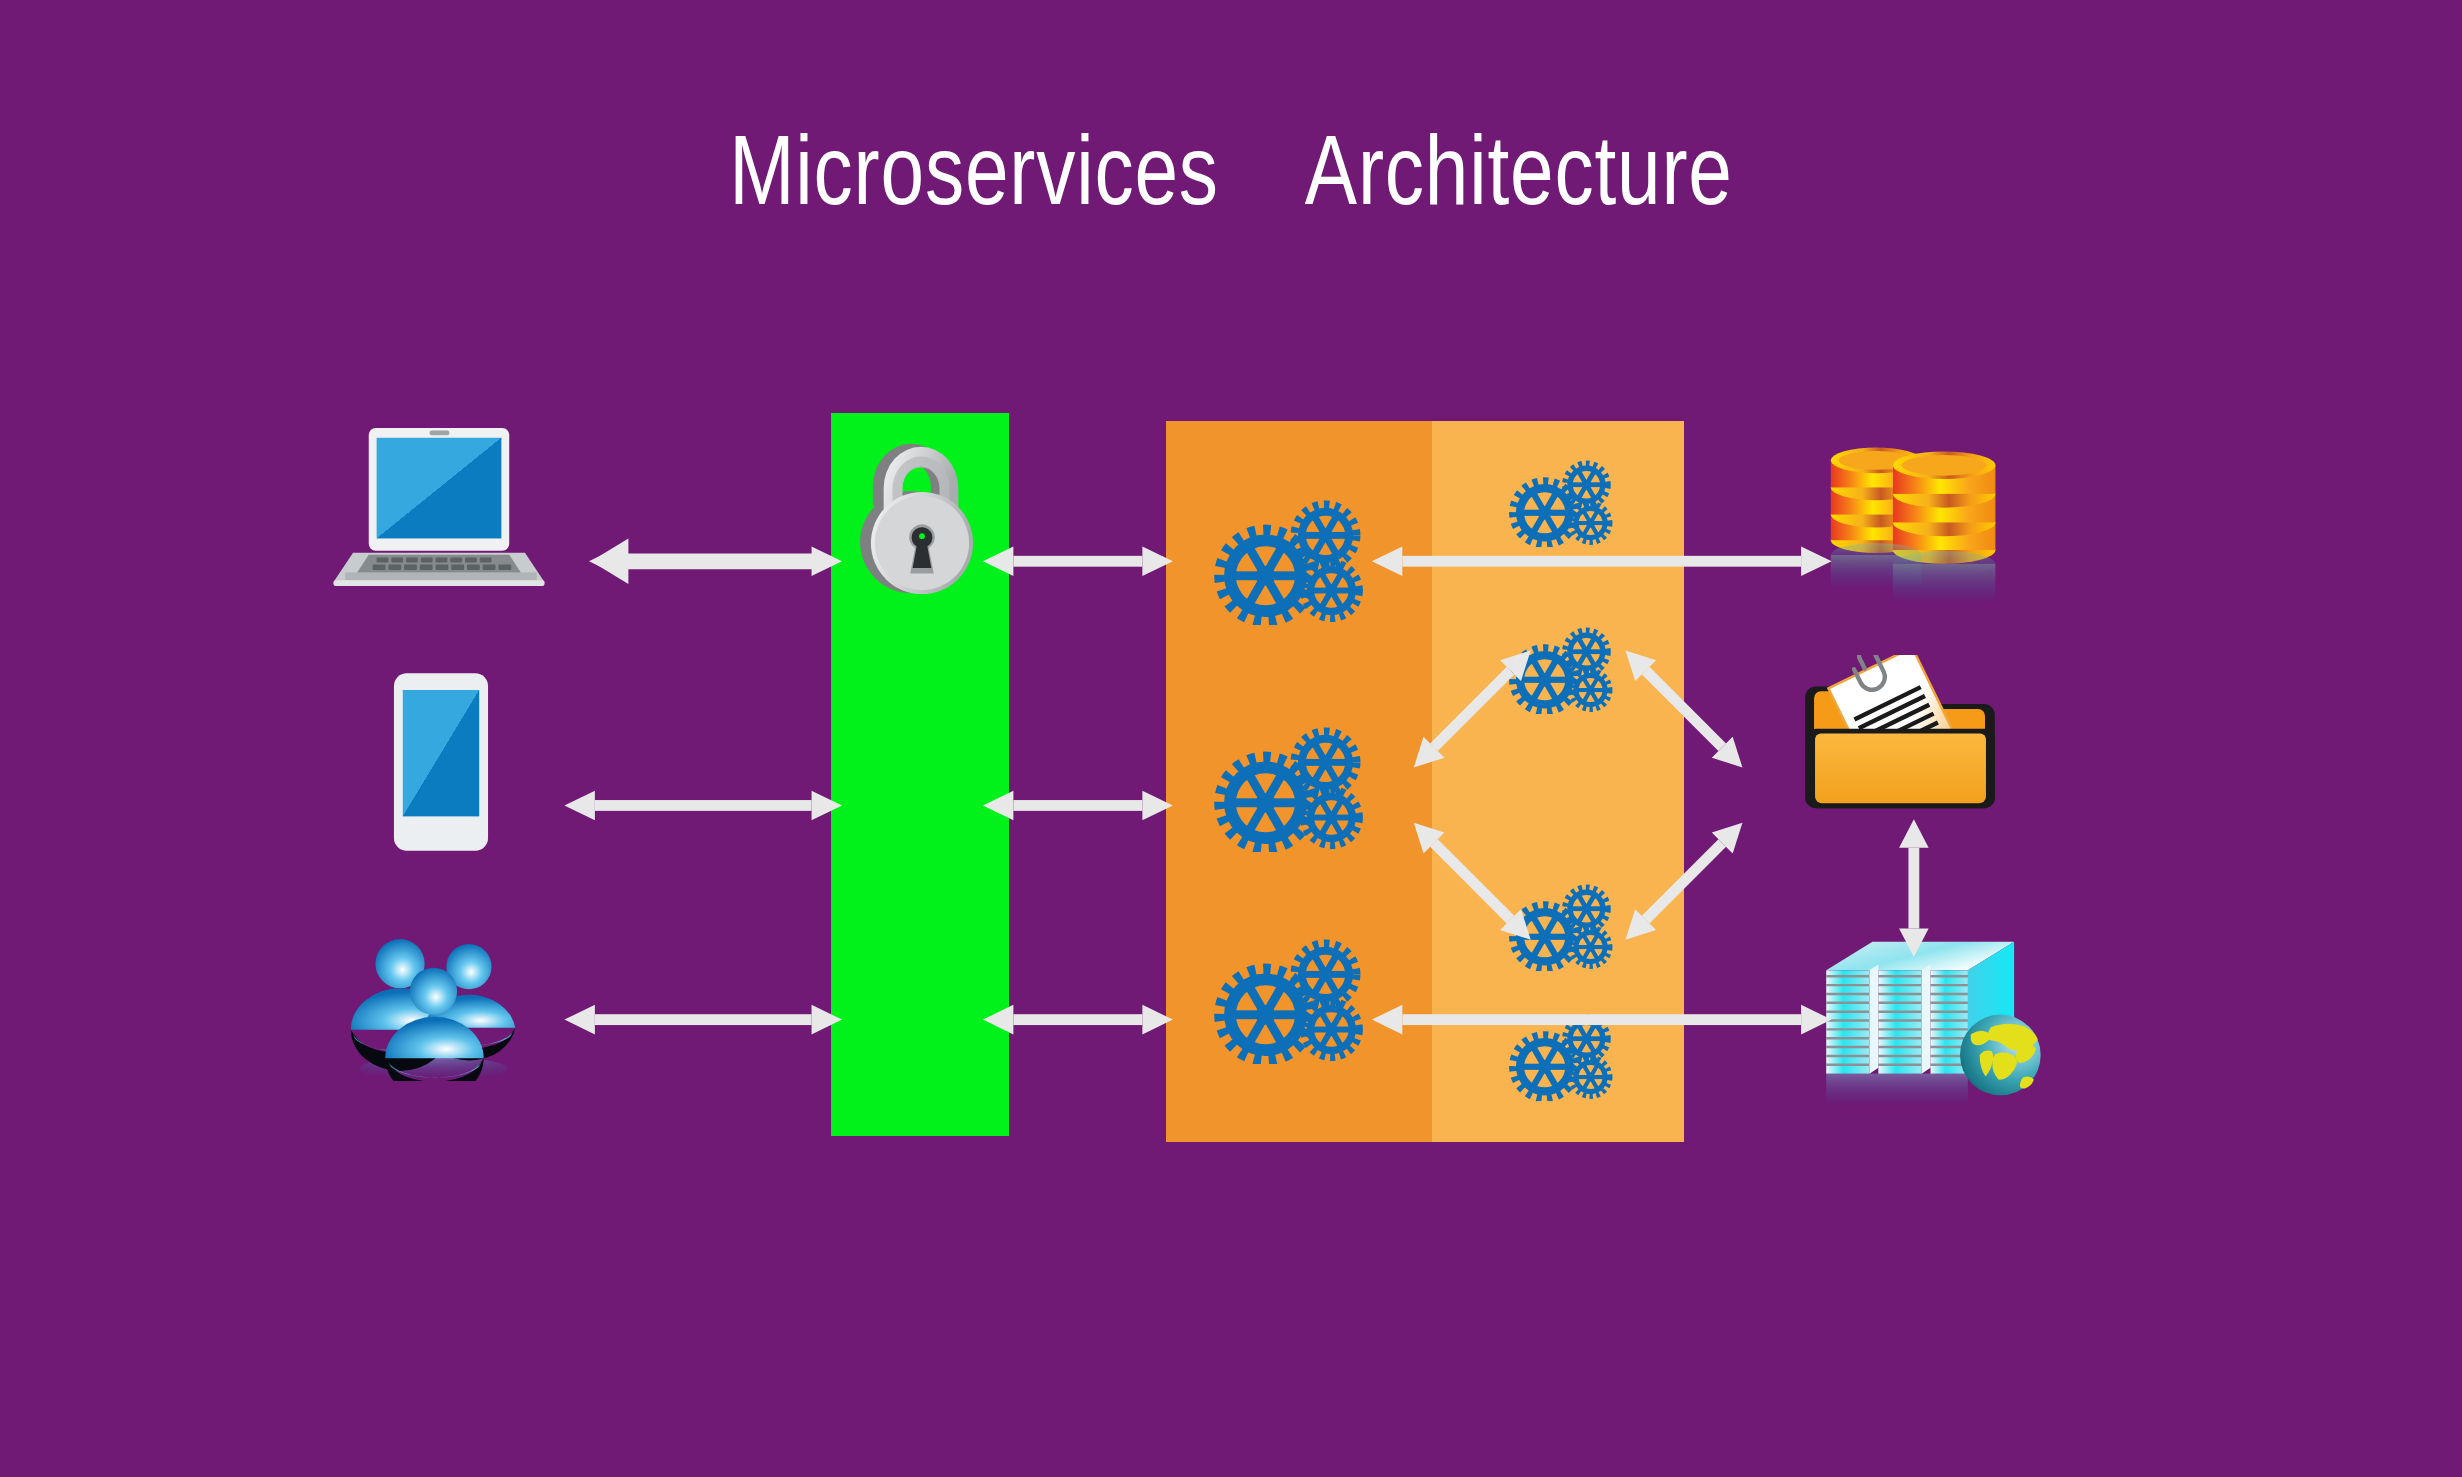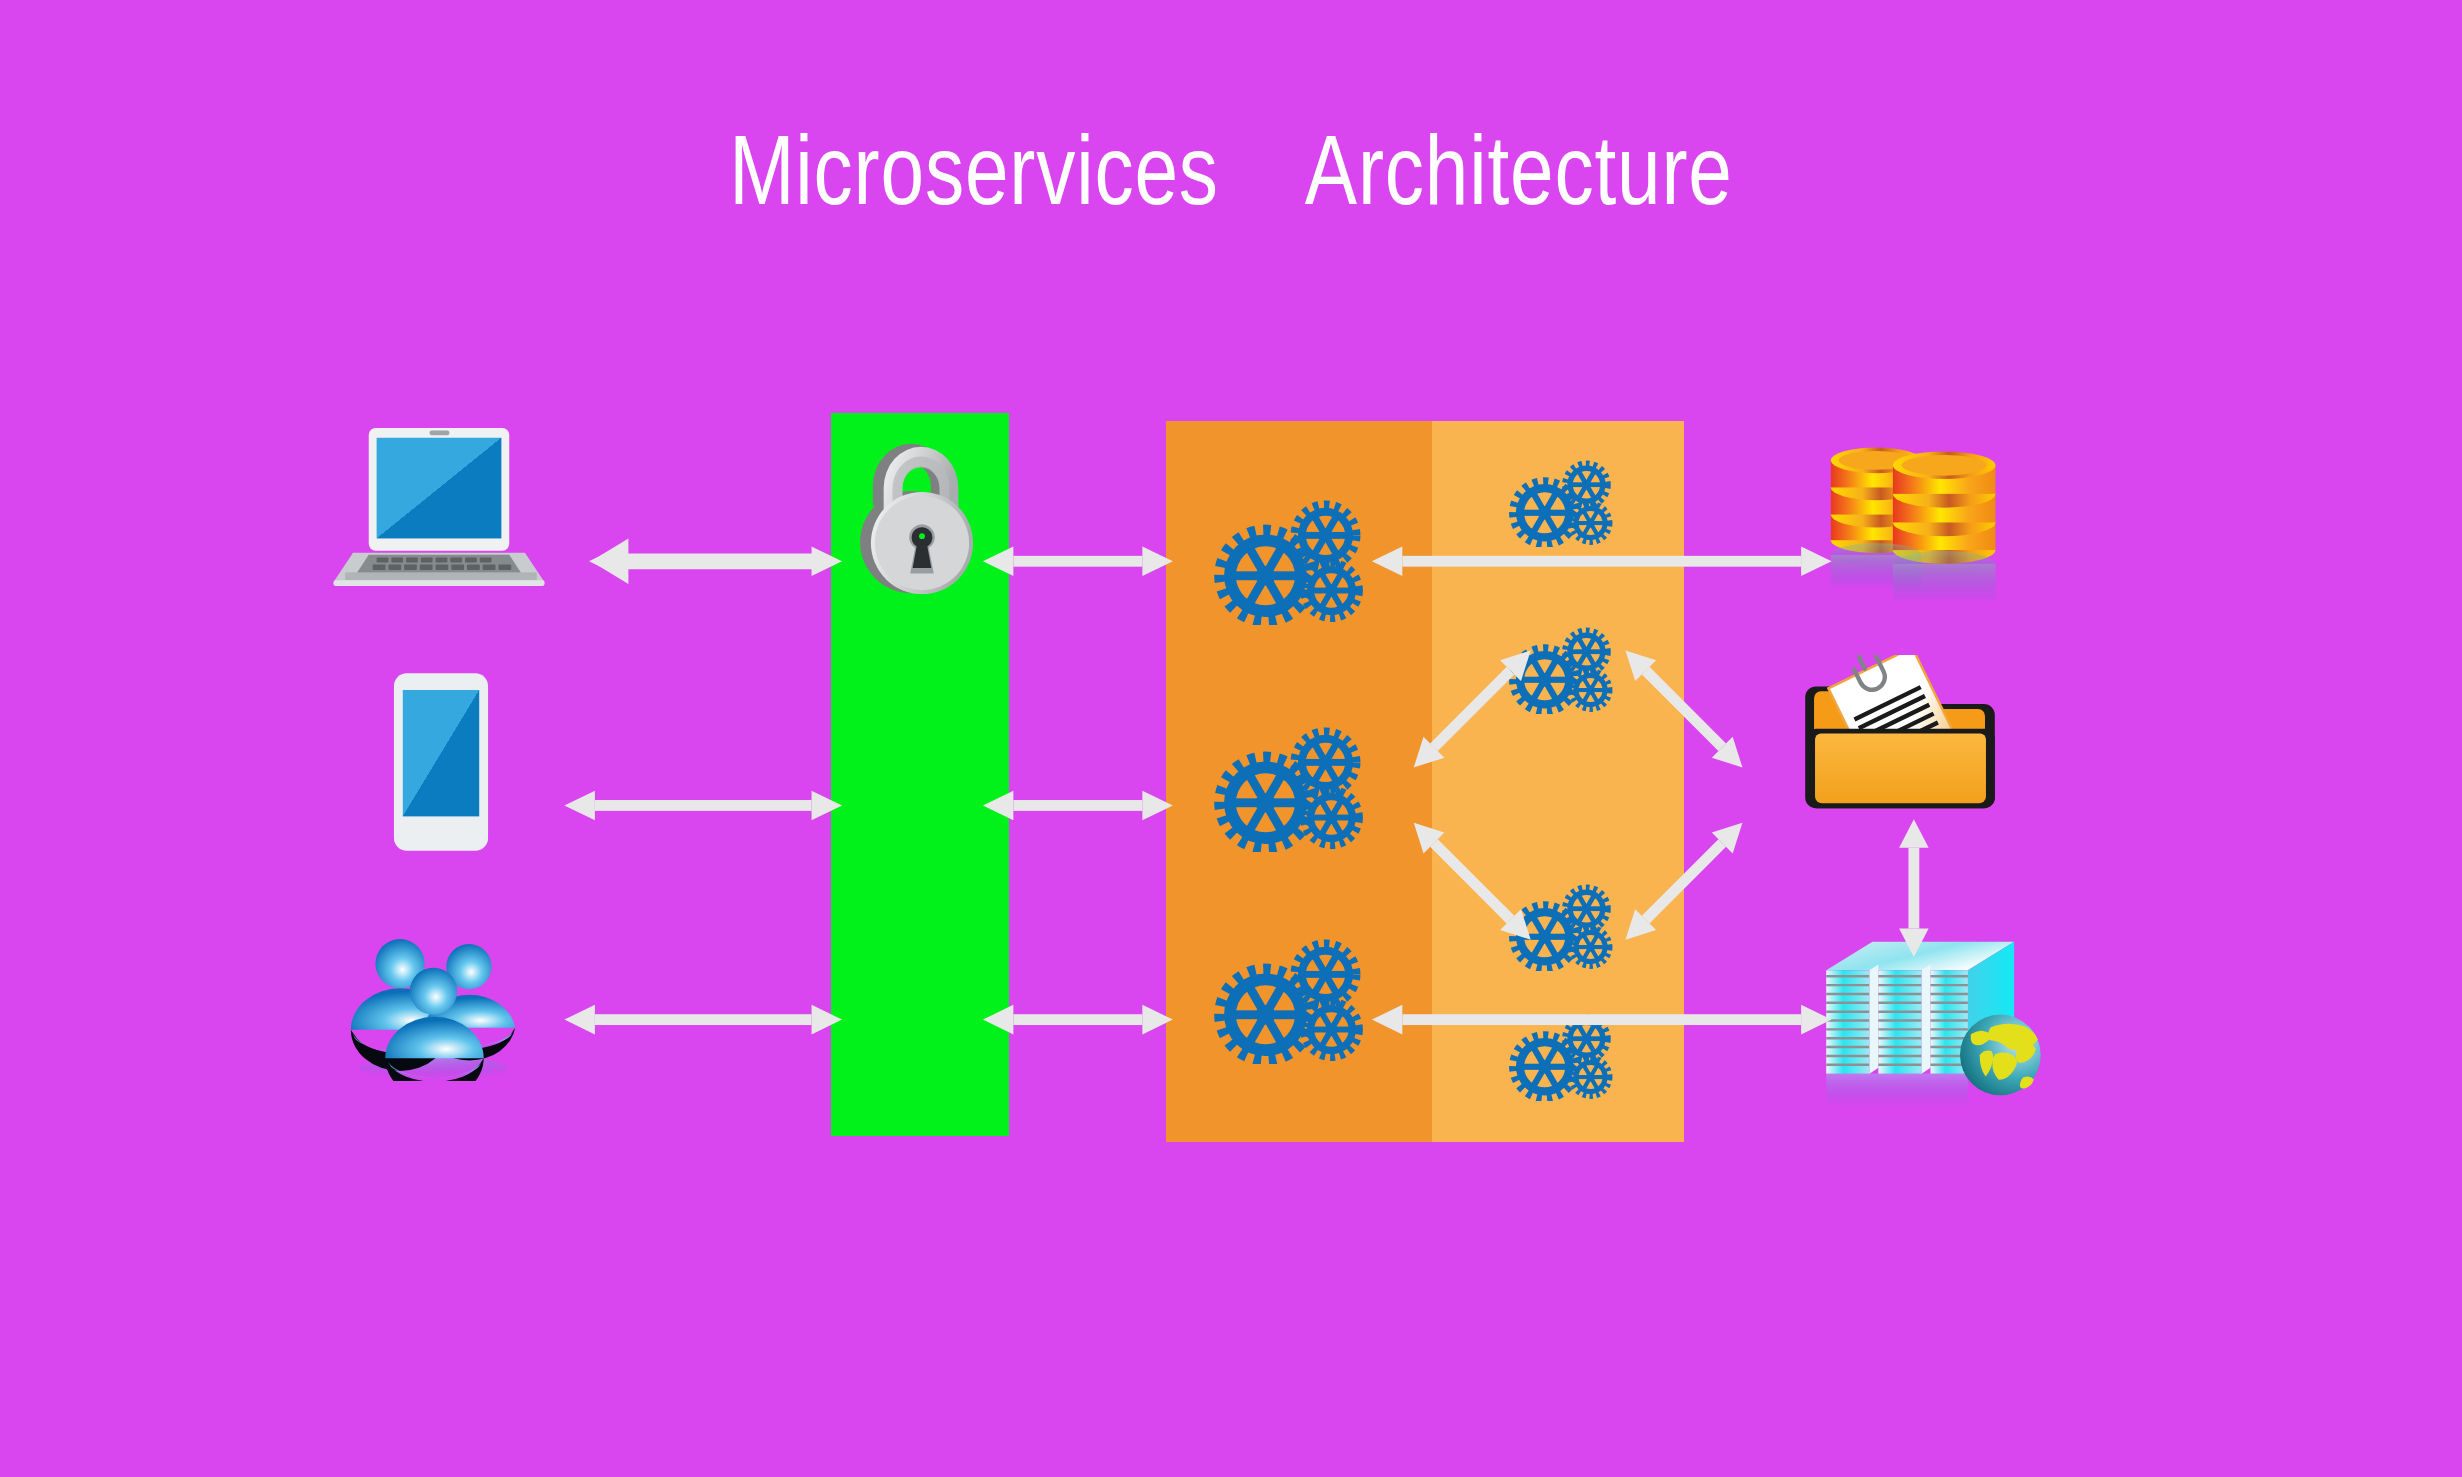"Microservices Architecture" div { background: #d946ef -> #701a75 }
